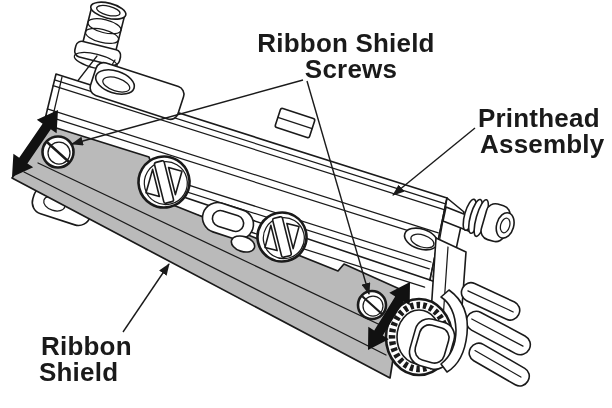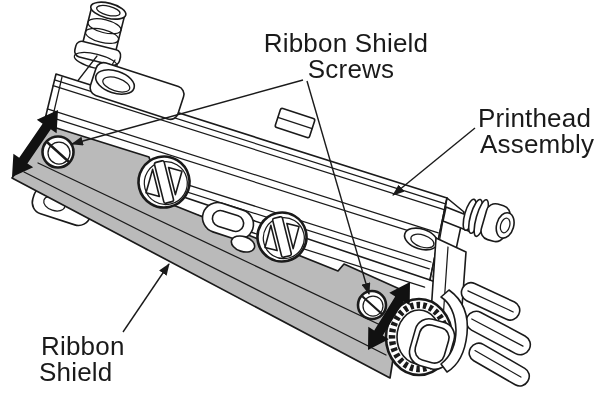"Ribbon Shield" #stage { font-weight: none -> bold }
